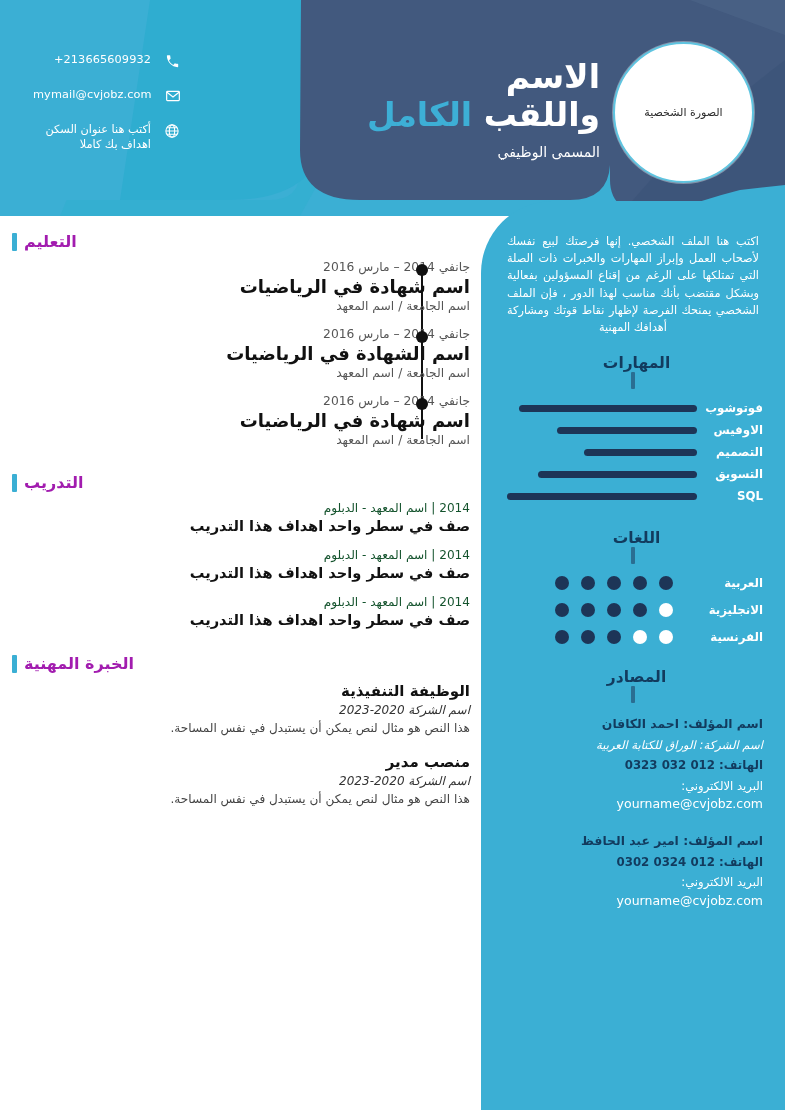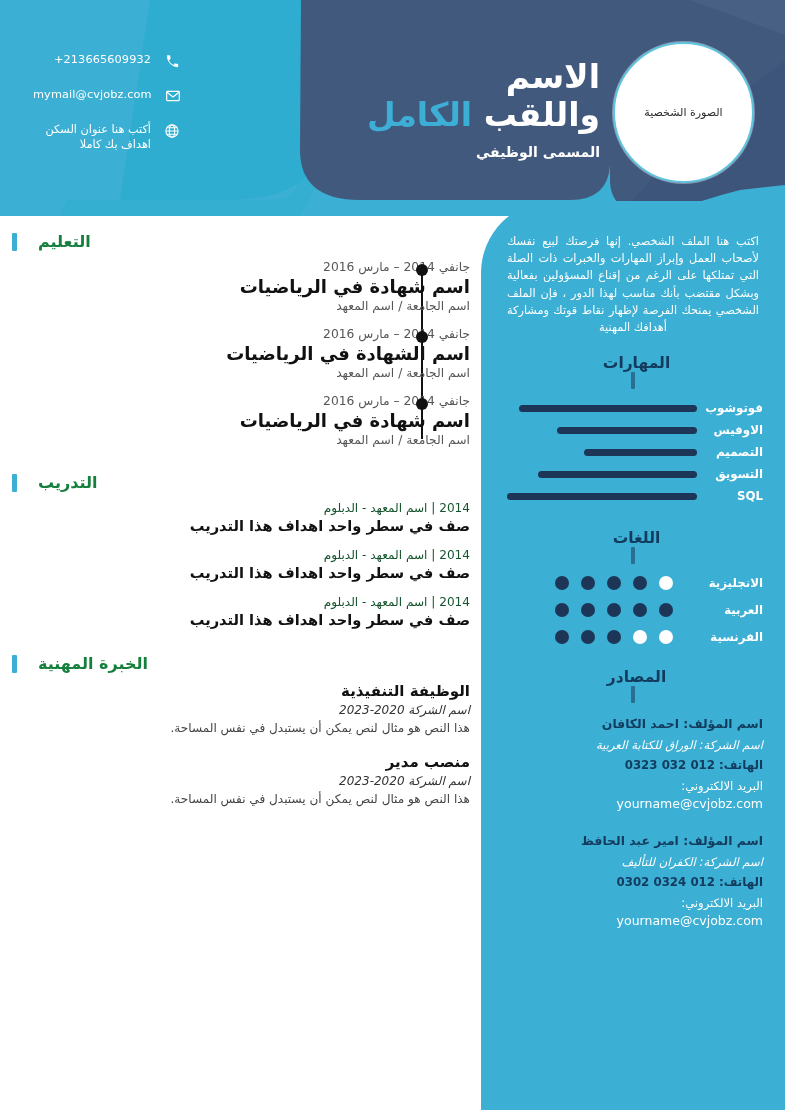"المسمى الوظيفي" .job-title { font-weight: bold -> normal }
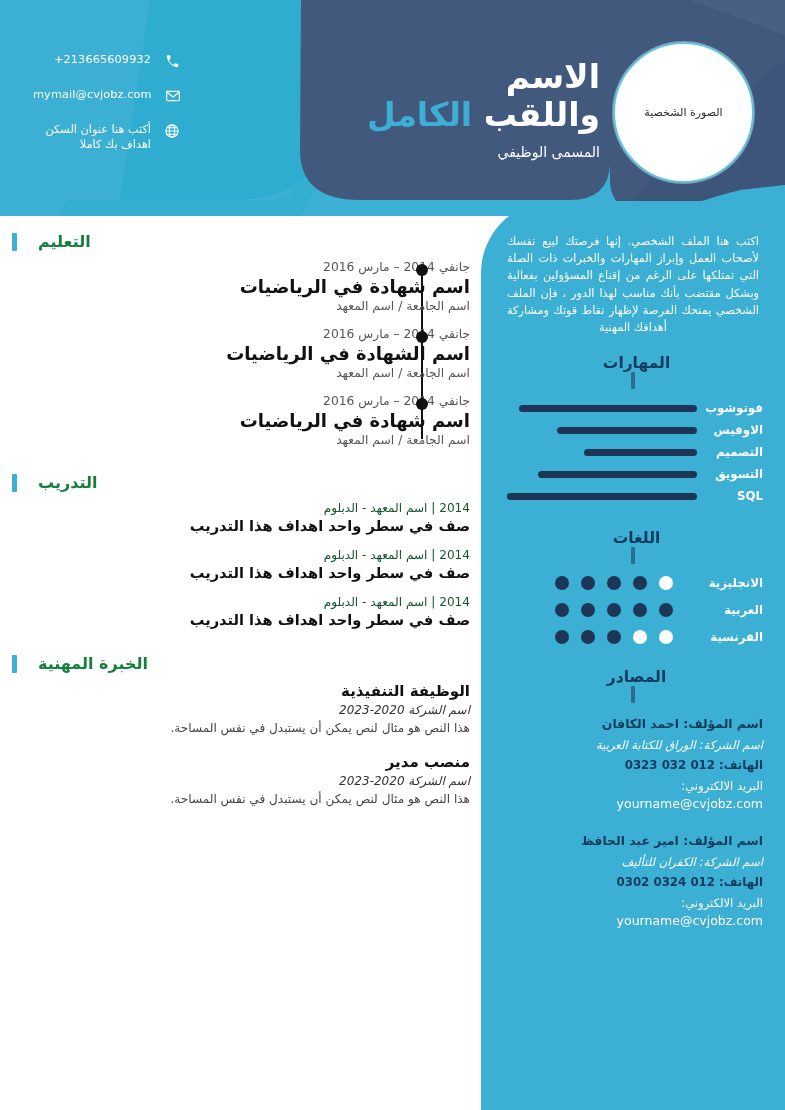"التعليم" .sec-head .txt { color: #15803d -> #a21caf; padding-left: 21px -> 7px }
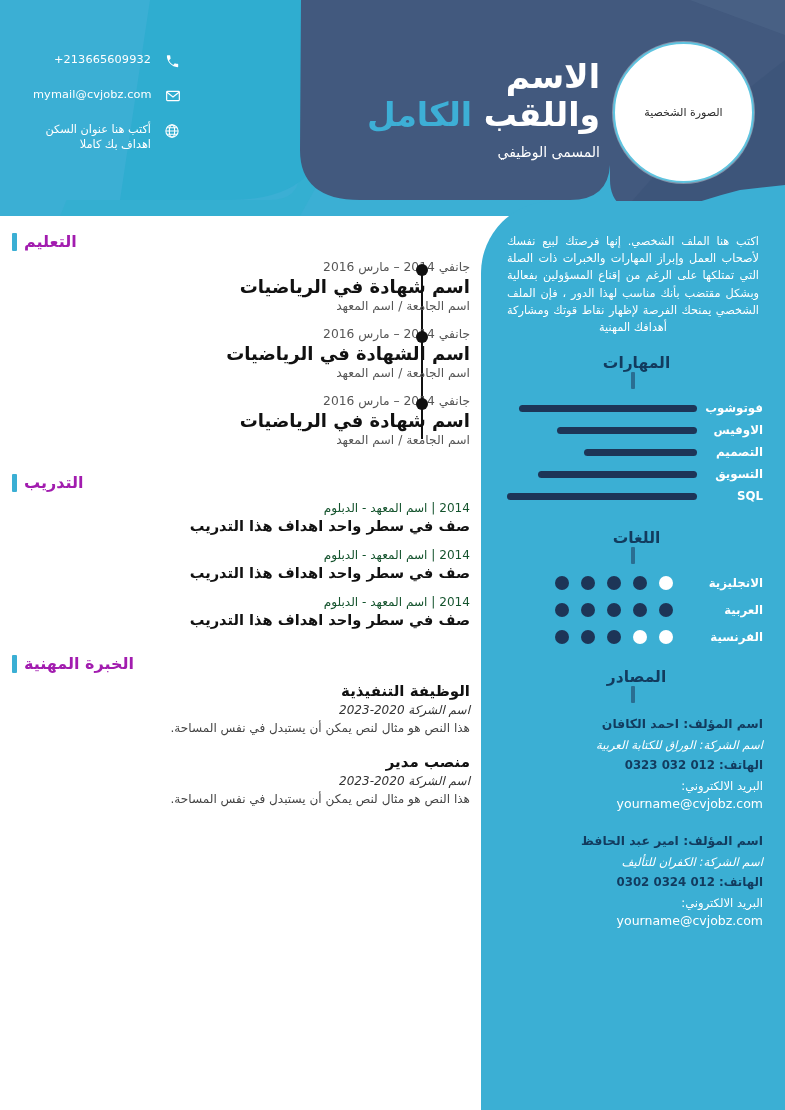"الانجليزية" div.lang-row { order: before "العربية" -> after "العربية" }
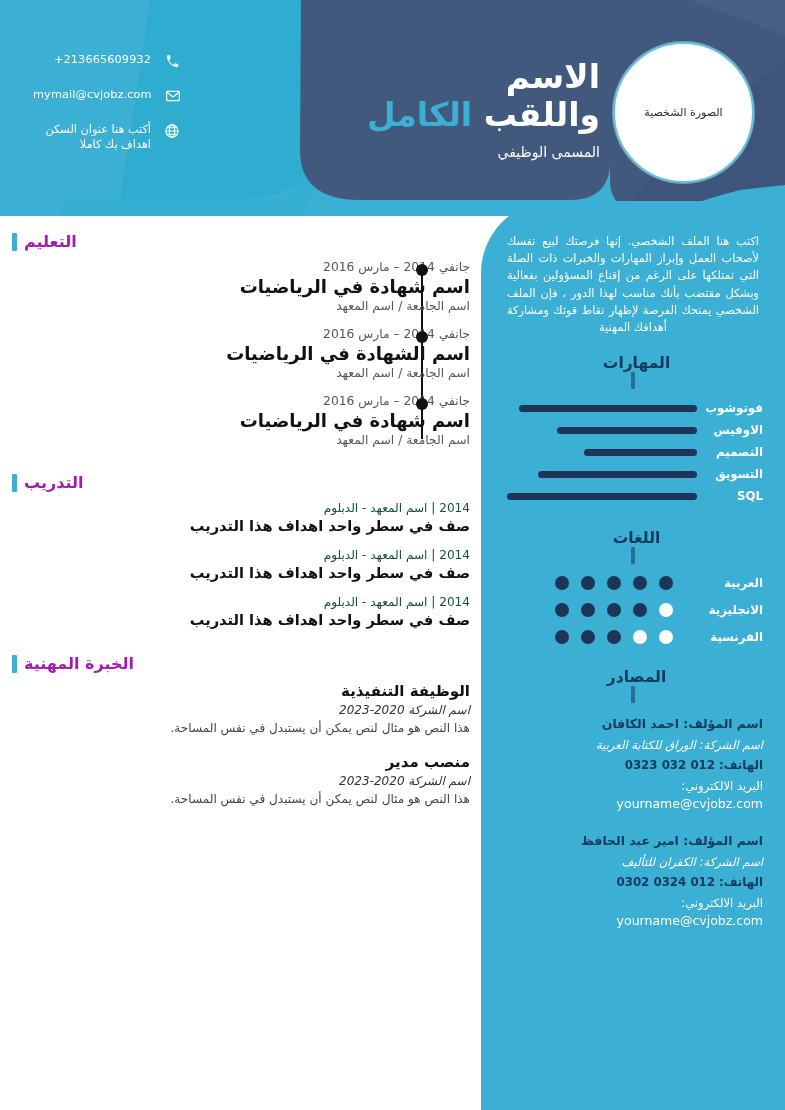"اسم الشركة: الكفران للتأليف" div.ref-company { html: <div>اسم الشركة: الكفران للتأليف</div> -> none }
